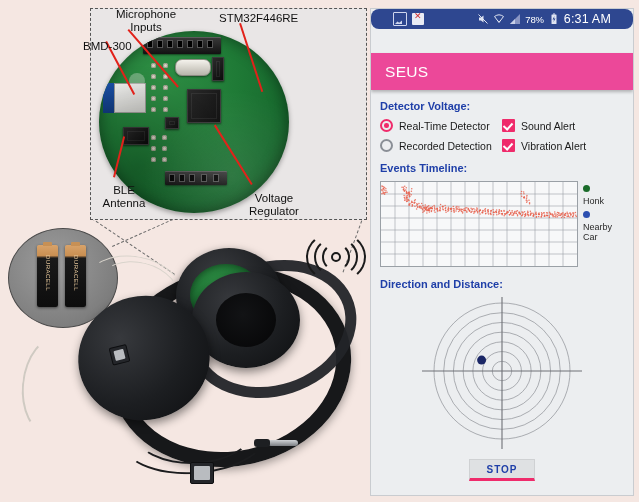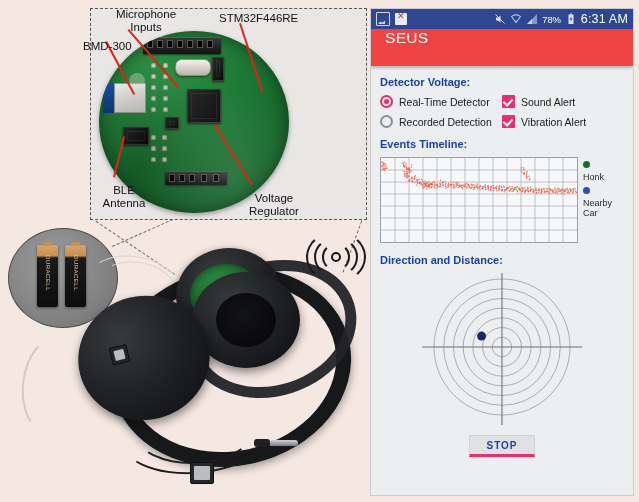"78%" .statusbar { border-radius: none -> 8px; padding: 0 5px -> 0 22px }
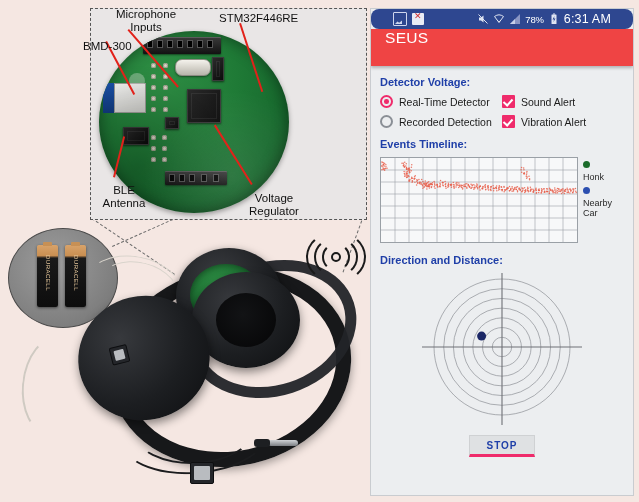"SEUS" .appbar { align-items: flex-start -> center; background: #ef4444 -> #ec4899; margin-top: none -> 24px }
